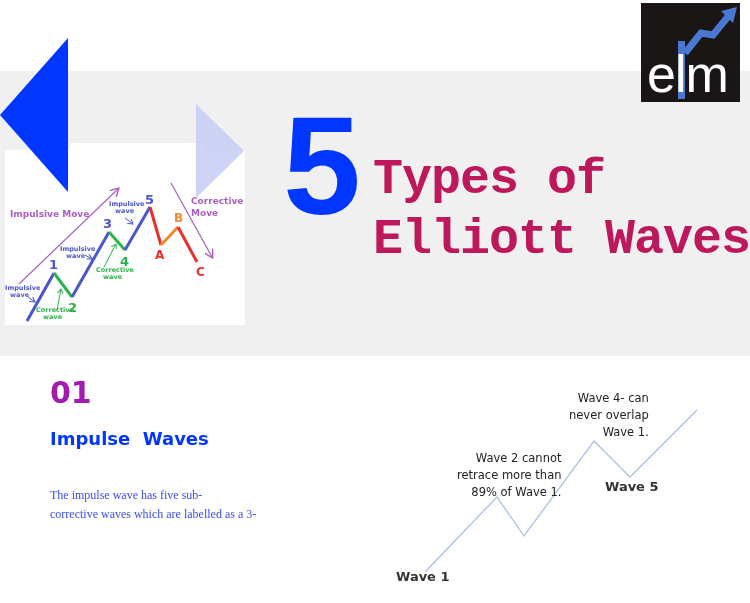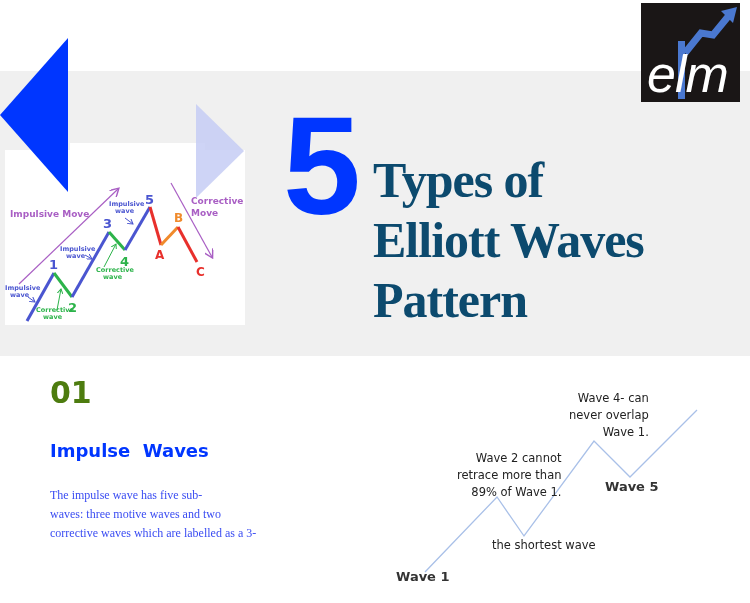"elm" .logo-text { font-style: italic -> none }
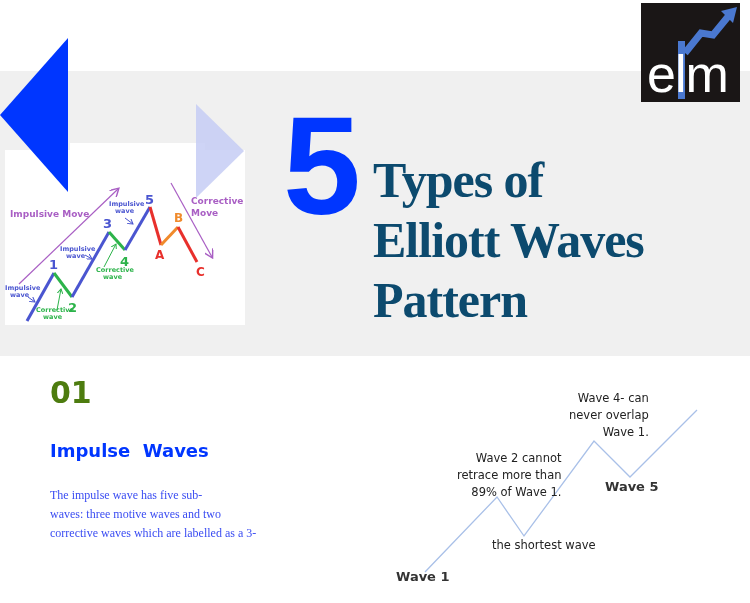"Types of" .title { color: #0c4a6e -> #be185d; font-family: Liberation Serif, serif -> Liberation Mono, monospace }
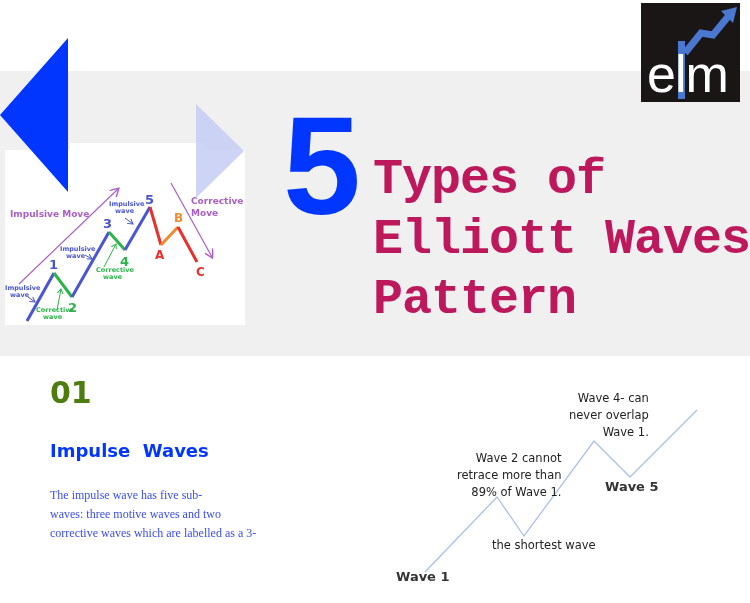"Pattern" div { html: <div>Pattern</div> -> none }
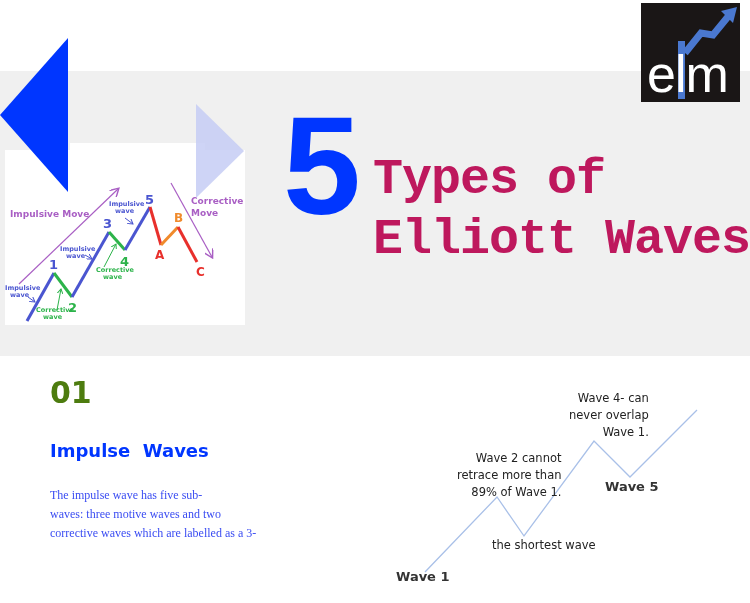"01" .section-num { color: #4d7c0f -> #a21caf }
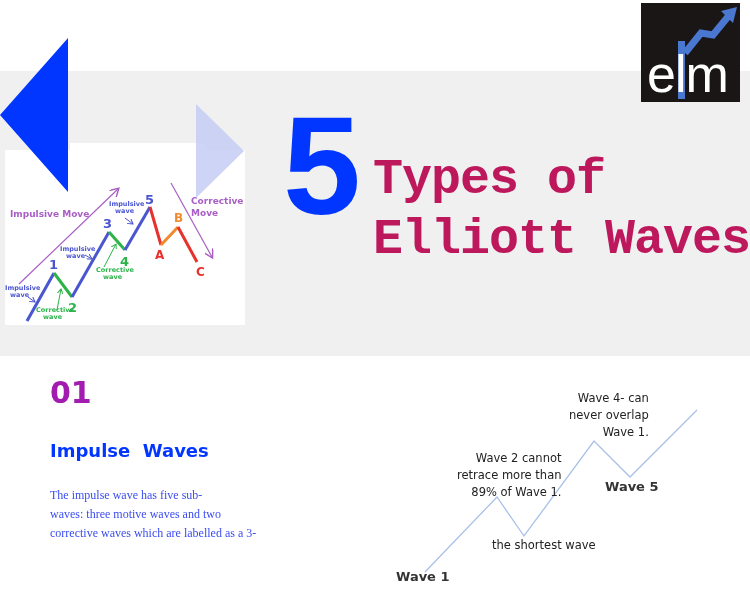"Impulse Waves" .section-title { margin-top: 12px -> none }
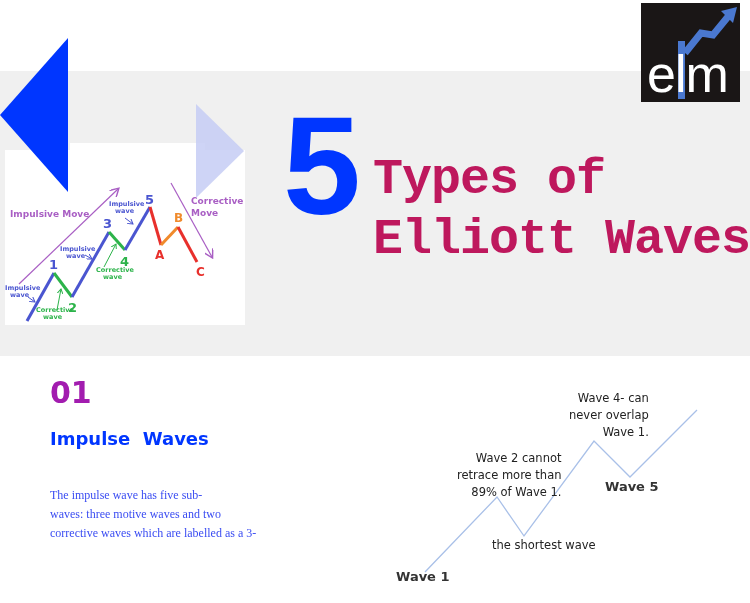"waves: three motive waves and" div { html: <div>waves: three motive waves and two</div> -> none }
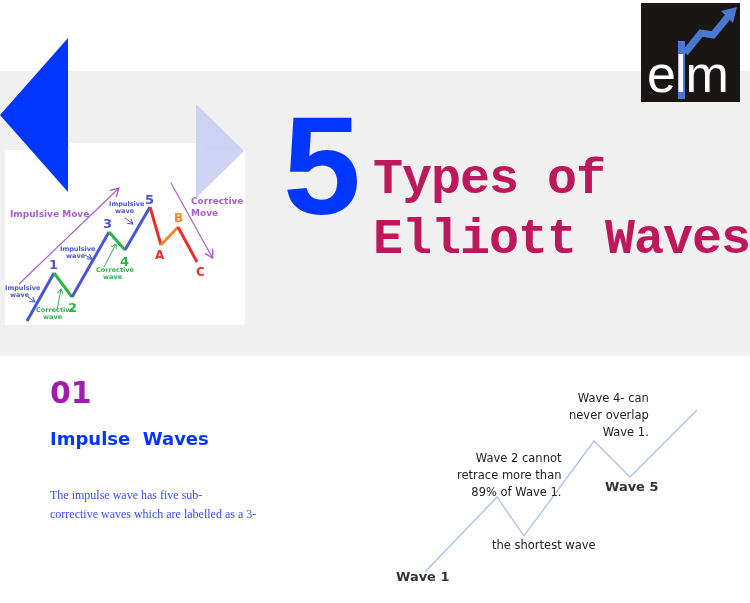"the shortest wave" div { html: <div>the shortest wave</div> -> none }
